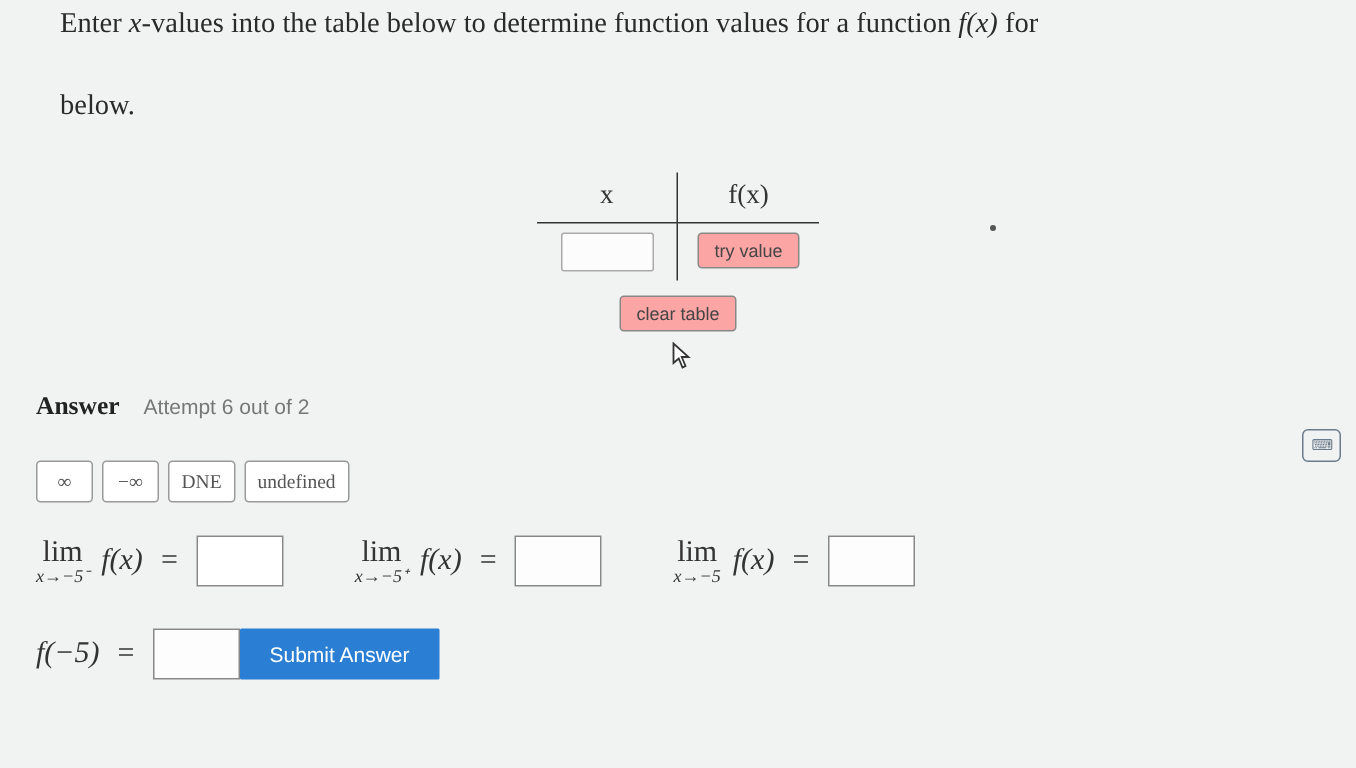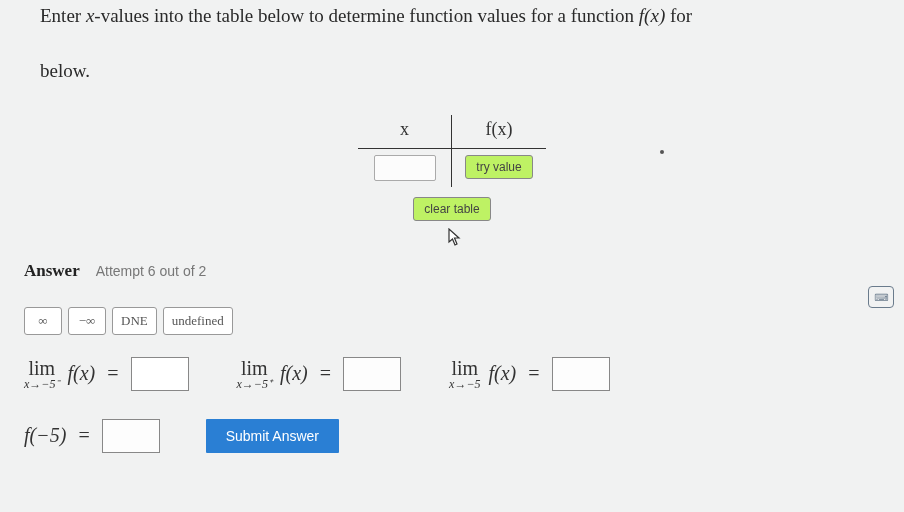"try value" .small-btn { background: #bef264 -> #fca5a5 }
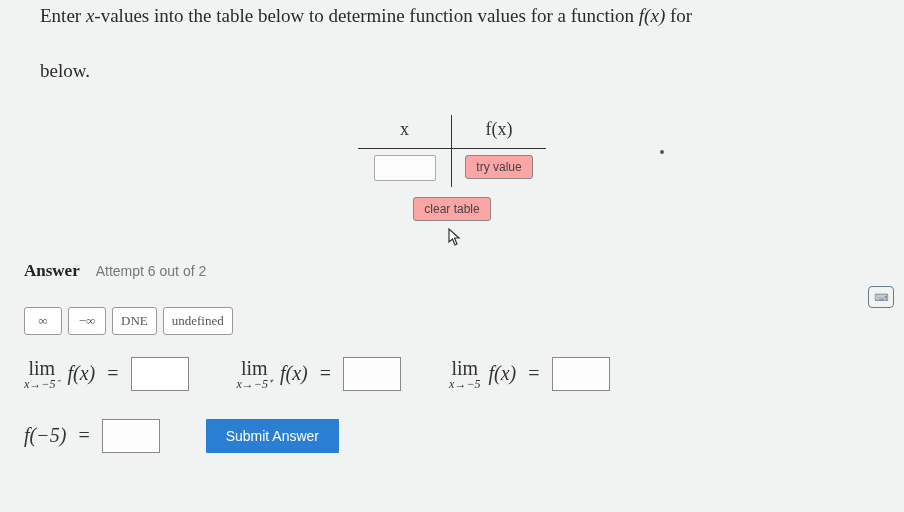"f(−5)" .bottom-row { gap: 46px -> none }
